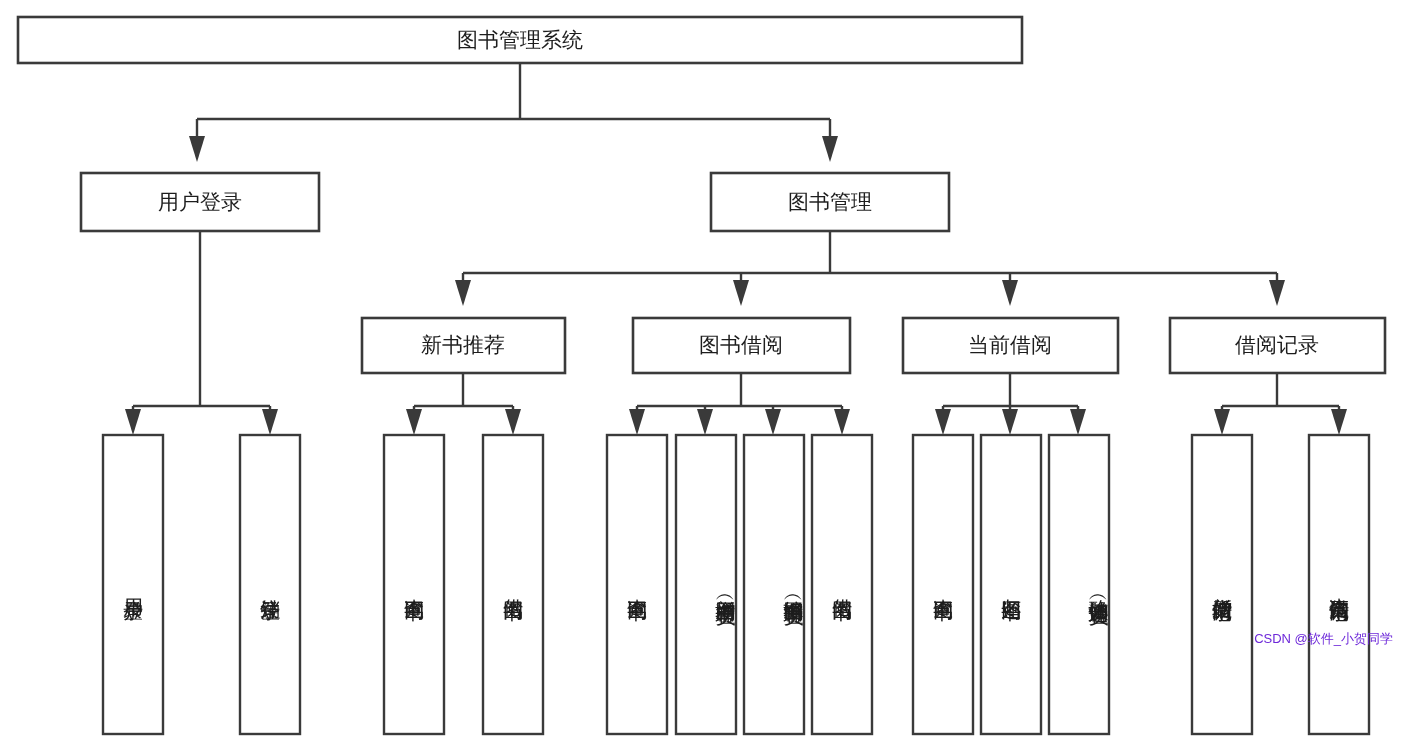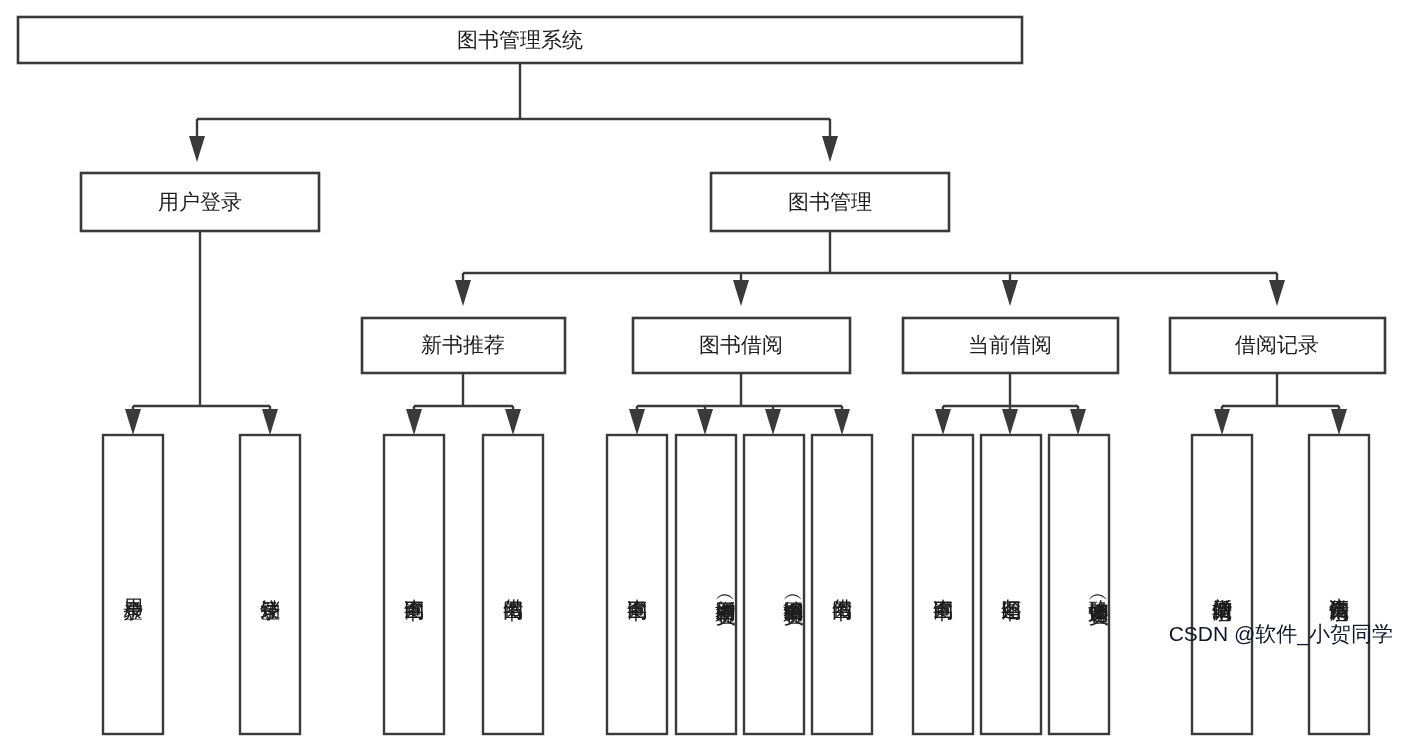"CSDN @软件_小贺同学" .watermark { color: #0f172a -> #6d28d9; font-size: 21px -> 13px }
